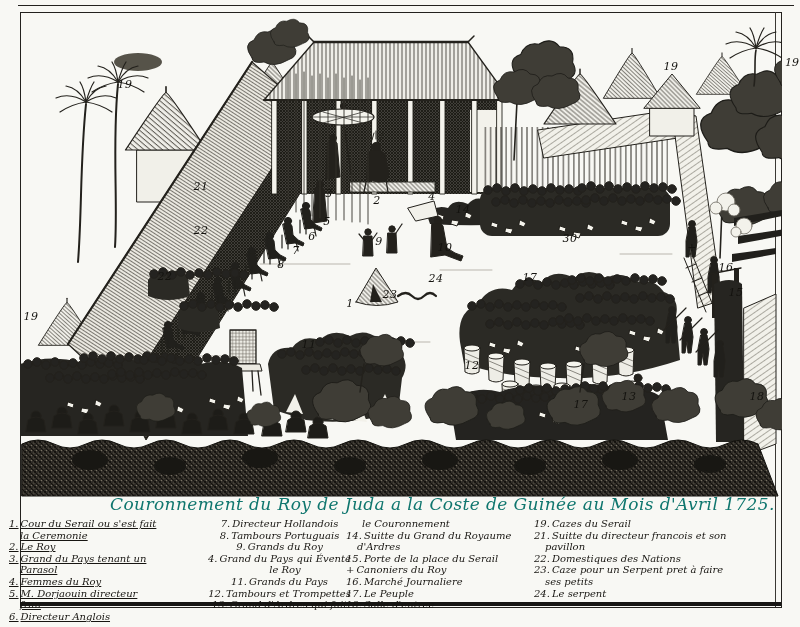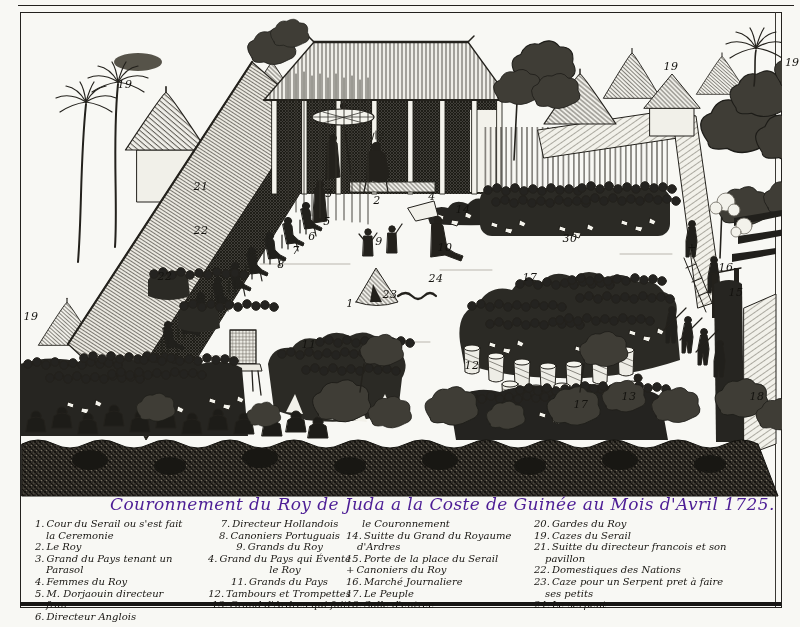"Couronnement du Roy de Juda" .title { color: #4c1d95 -> #0f766e }
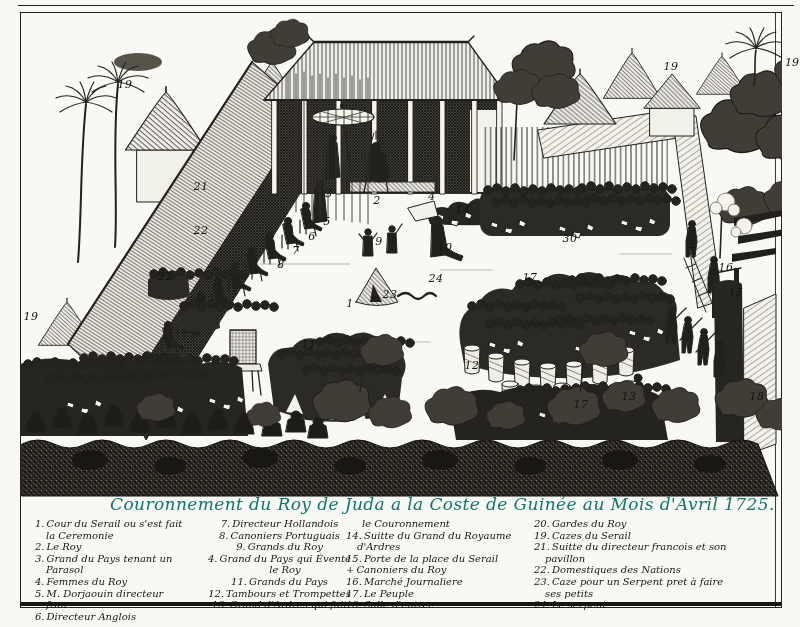"1. Cour du Serail ou" #c1 { left: 35px -> 9px; text-decoration: none -> underline }
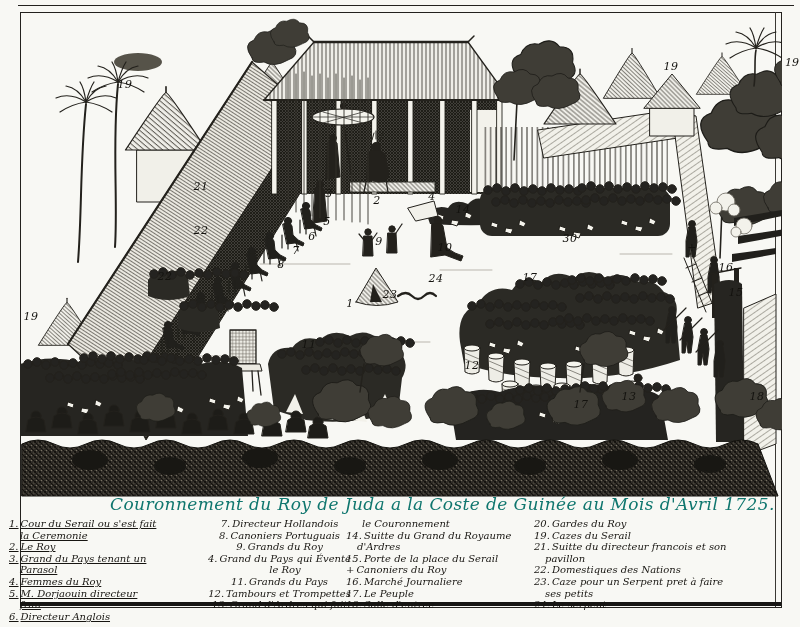"20. Gardes du Roy" div.entry { html: <div><span>20.</span><span>Gardes du Roy</span></div> -> none }
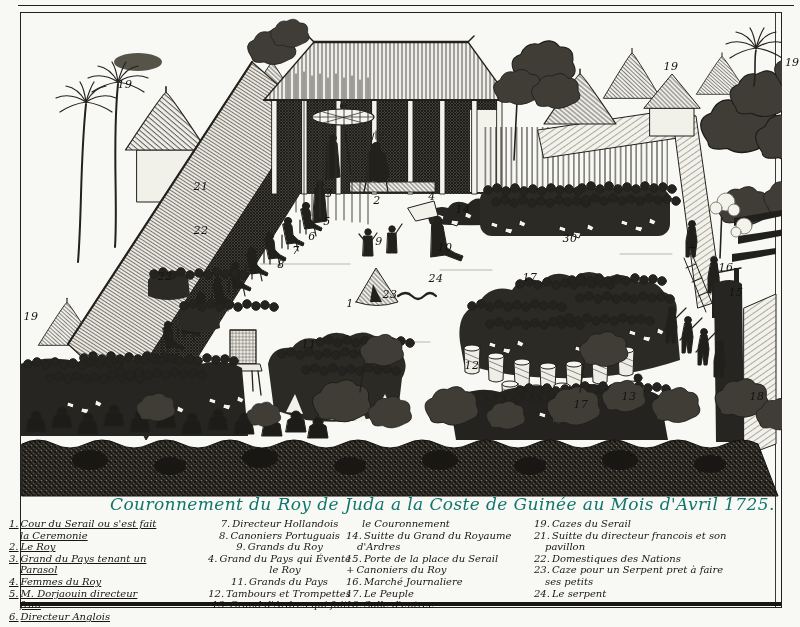"Canoniers Portuguais" span { text: Canoniers -> Tambours }
